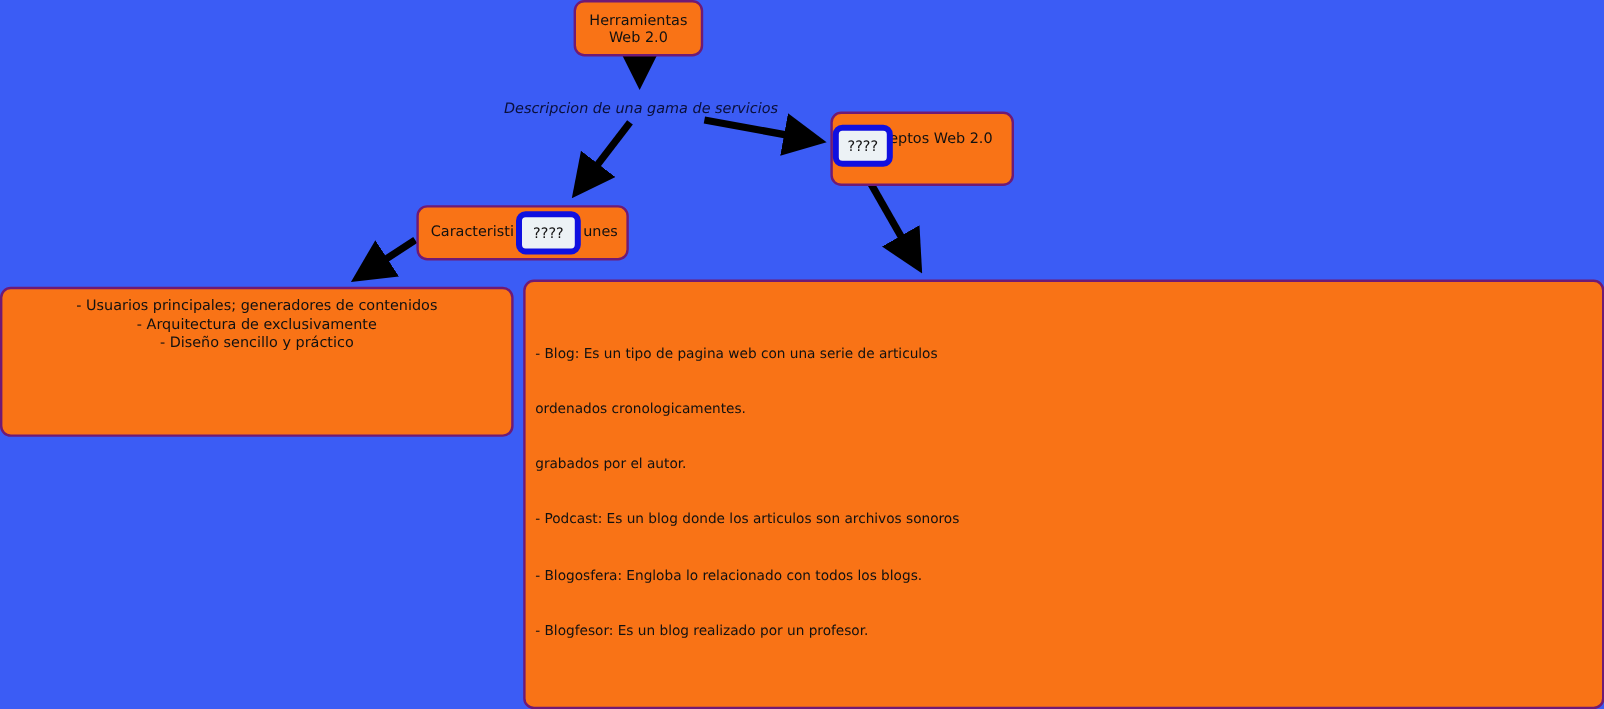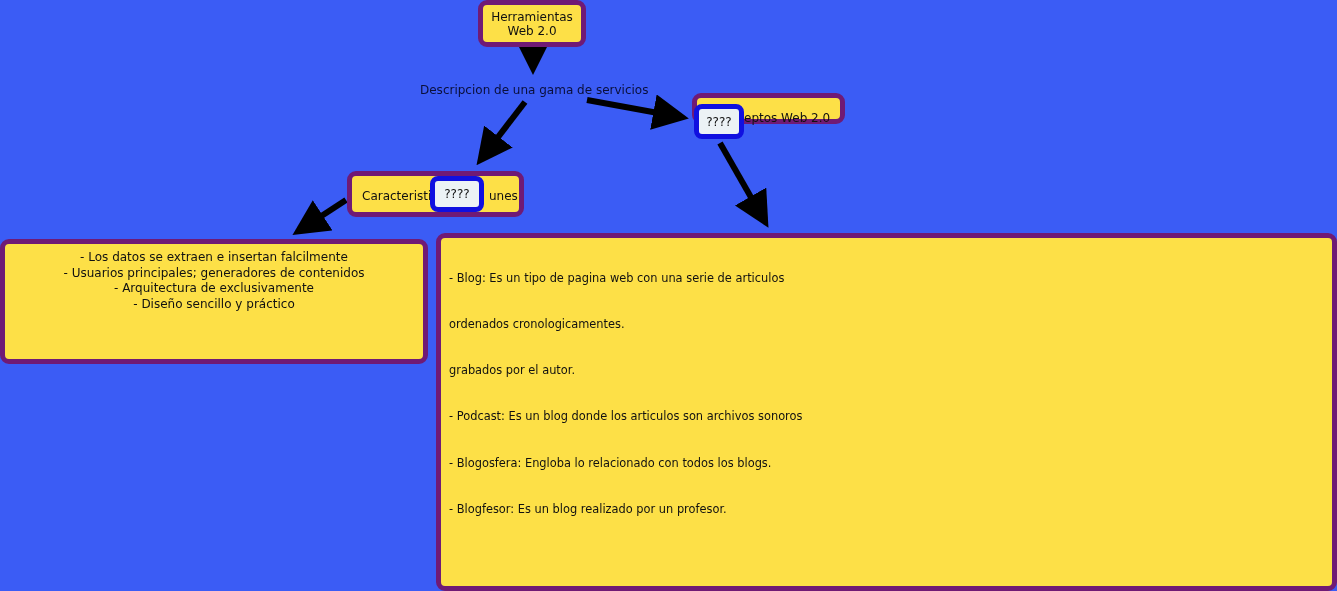"Herramientas" .node { background: #fde047 -> #f97316; border: 5px solid #701a75 -> 2px solid #701a75 }
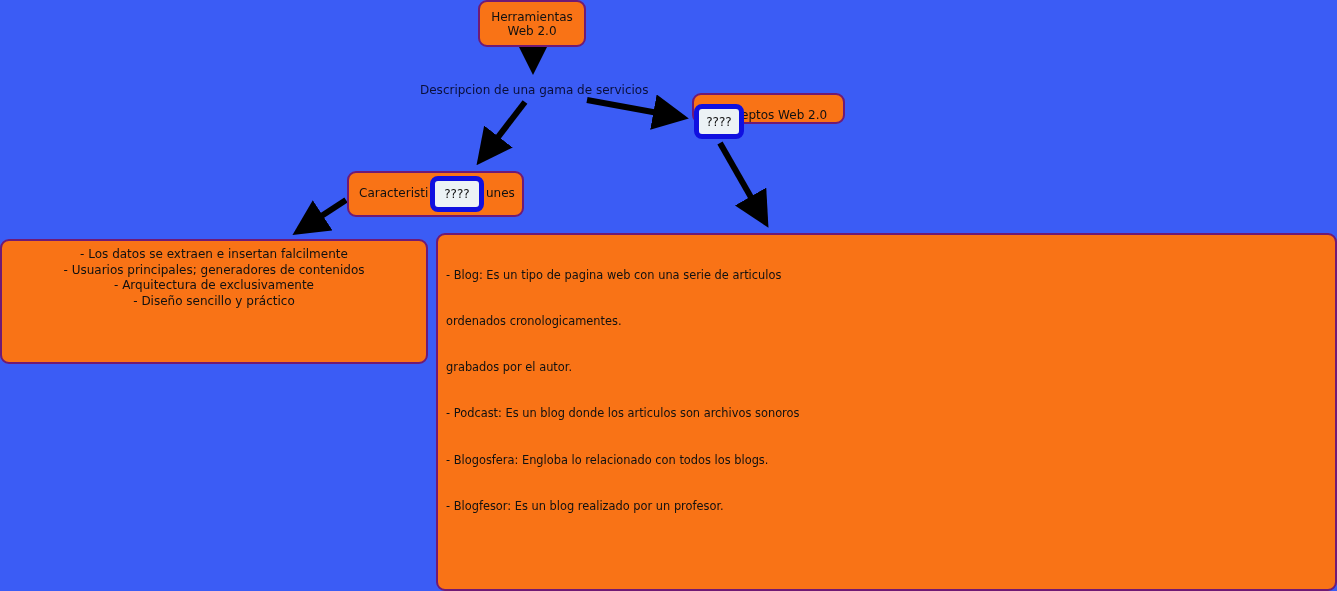"Descripcion de una gama de" div.label { font-style: none -> italic }
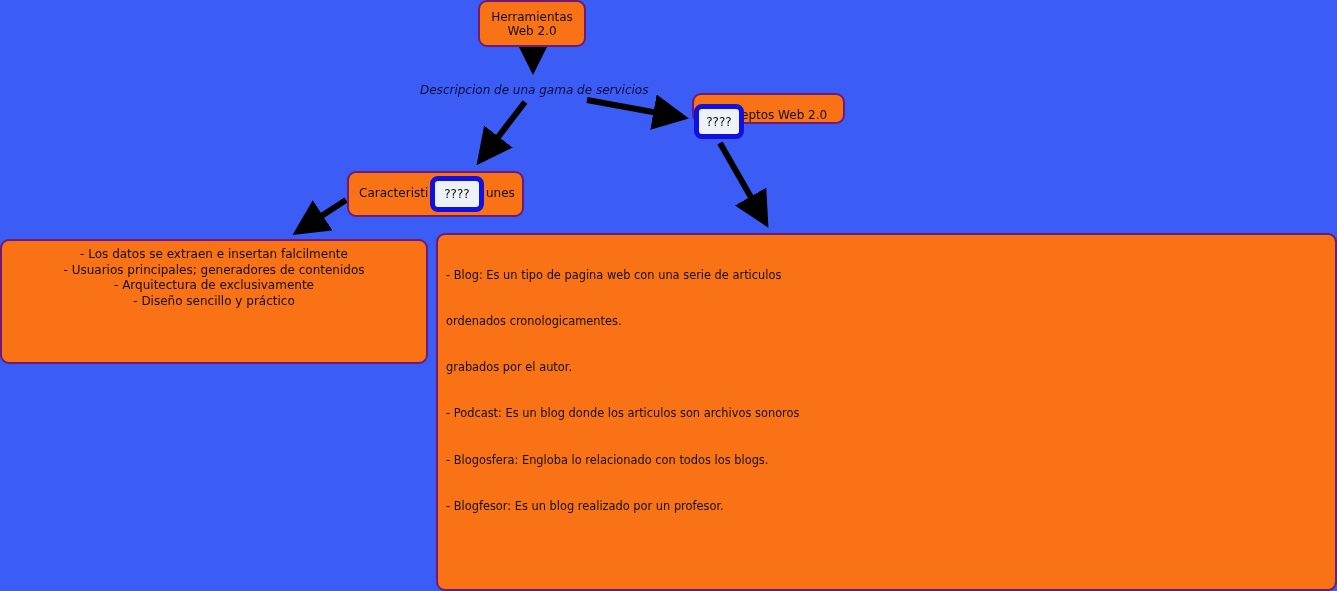"eptos Web 2.0" div.node { height: 31px -> 62px }
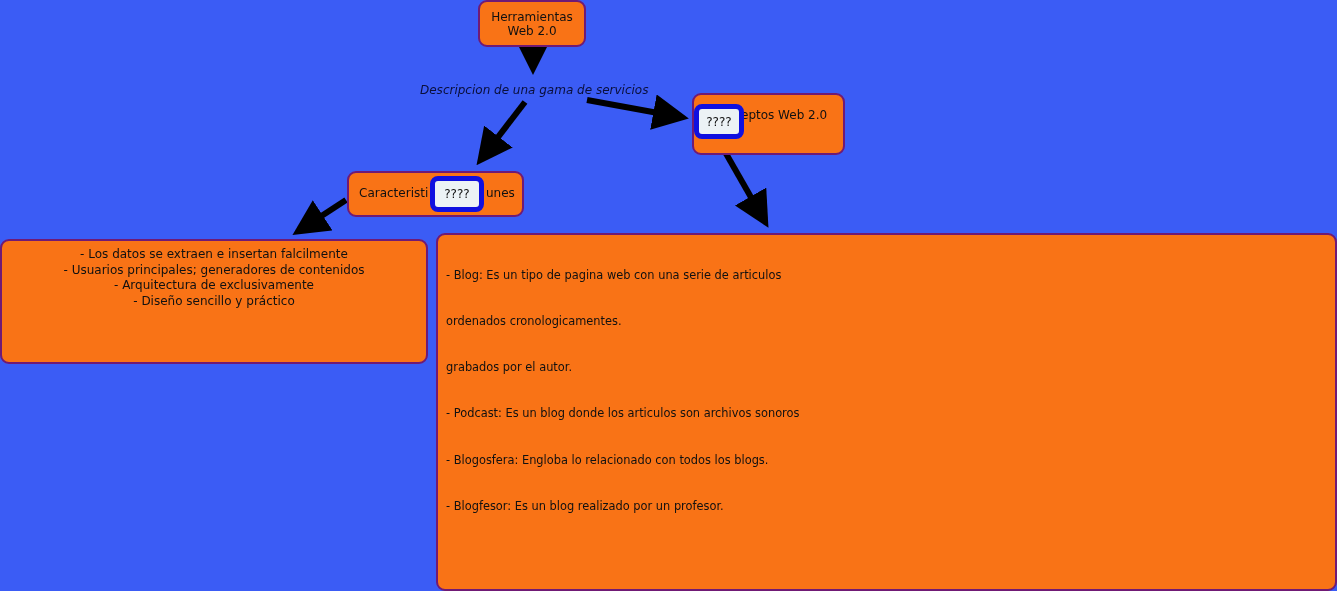"- Los datos se extraen" span.line { html: <span>- Los datos se extraen e insertan falcilmente</span> -> none }
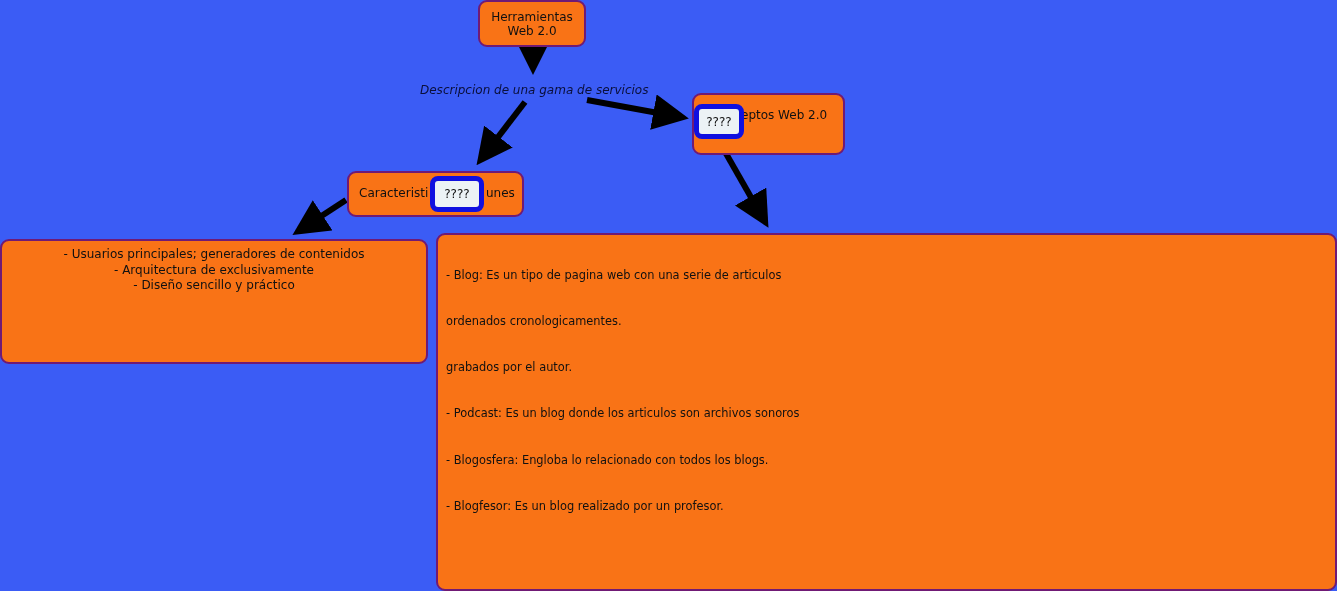"- Blog: Es un tipo" .list-left { padding: 2px 8px -> 21px 8px }
